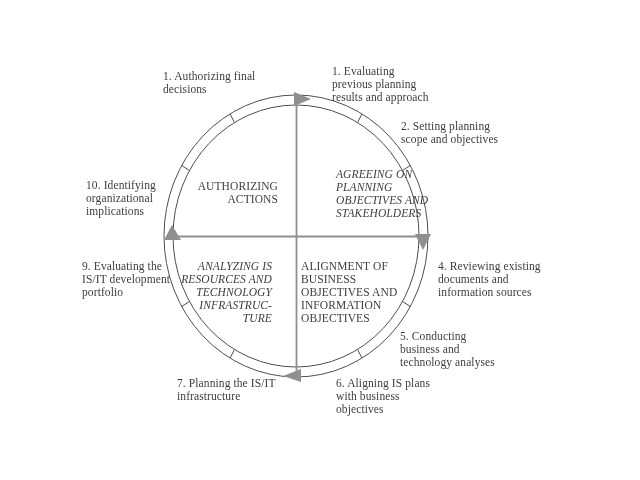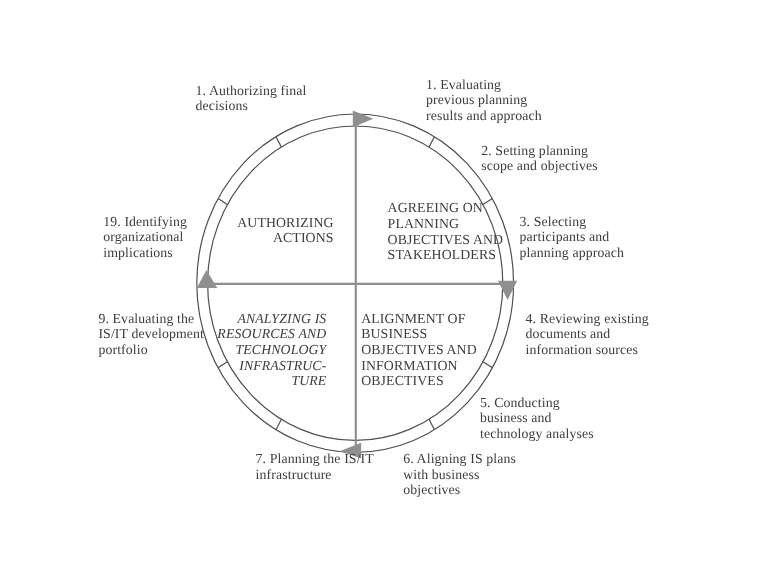"1. Evaluating" div.label { margin-left: 23px -> none }
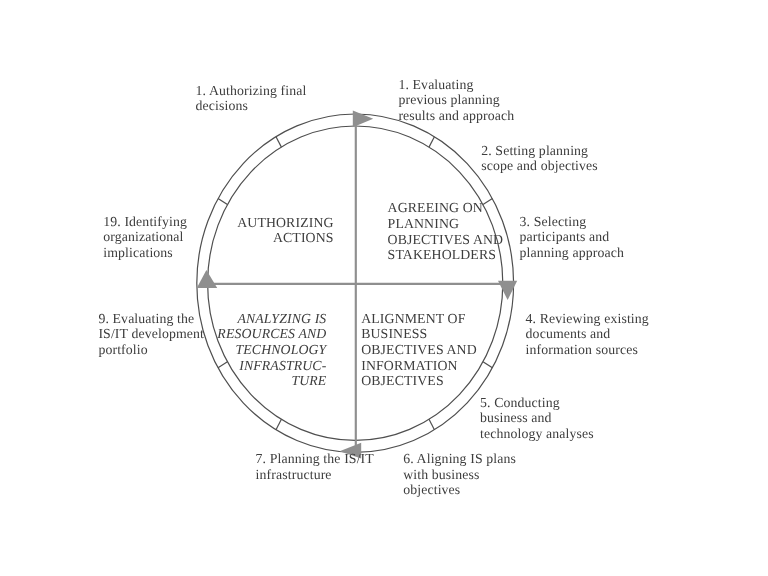"AGREEING ON" div.label { font-style: none -> italic; left: 323px -> 336px }
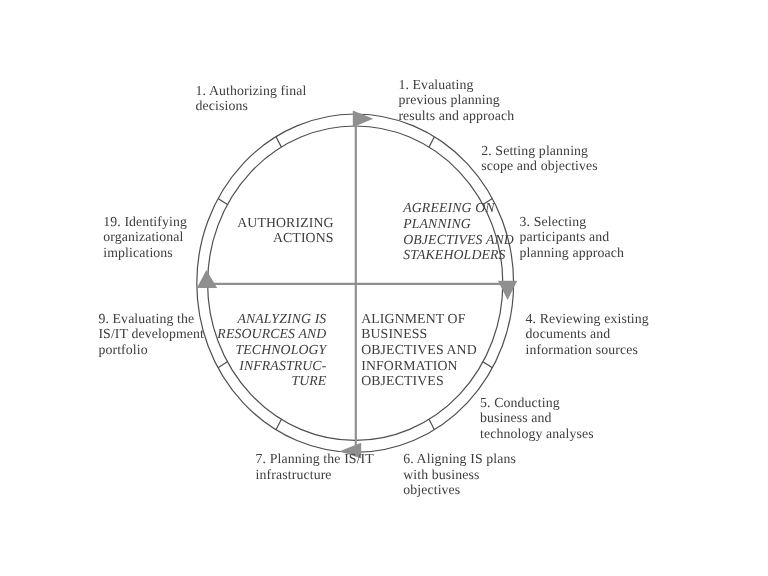"19. Identifying" div.label { text: 19 -> 10 }
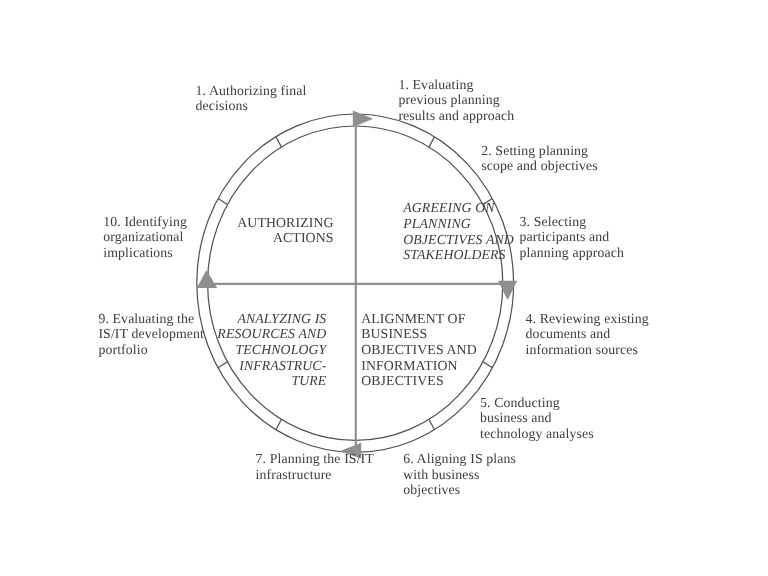"3. Selecting" div.label { html: <div>3. Selecting participants and planning approach</div> -> none }
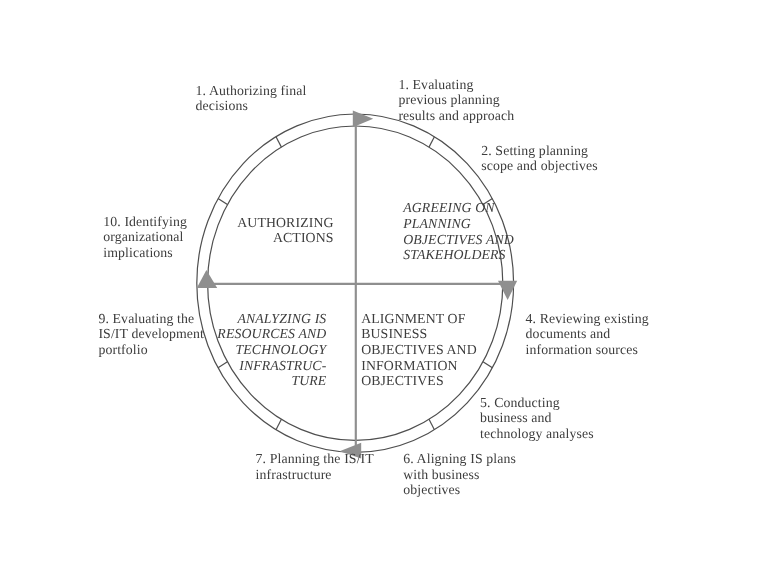"7. Planning the IS/IT" div.label { margin-left: 36px -> none }
